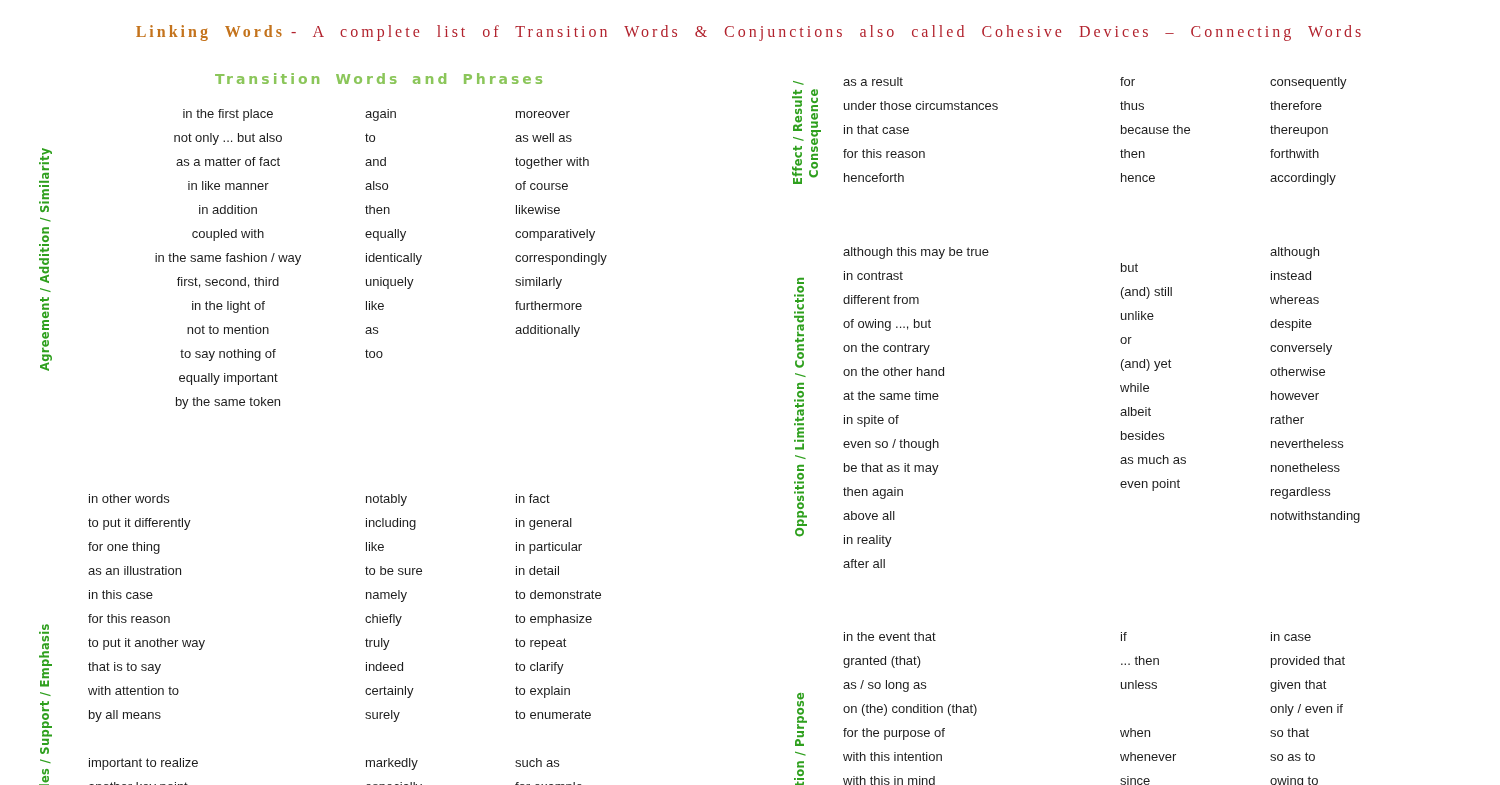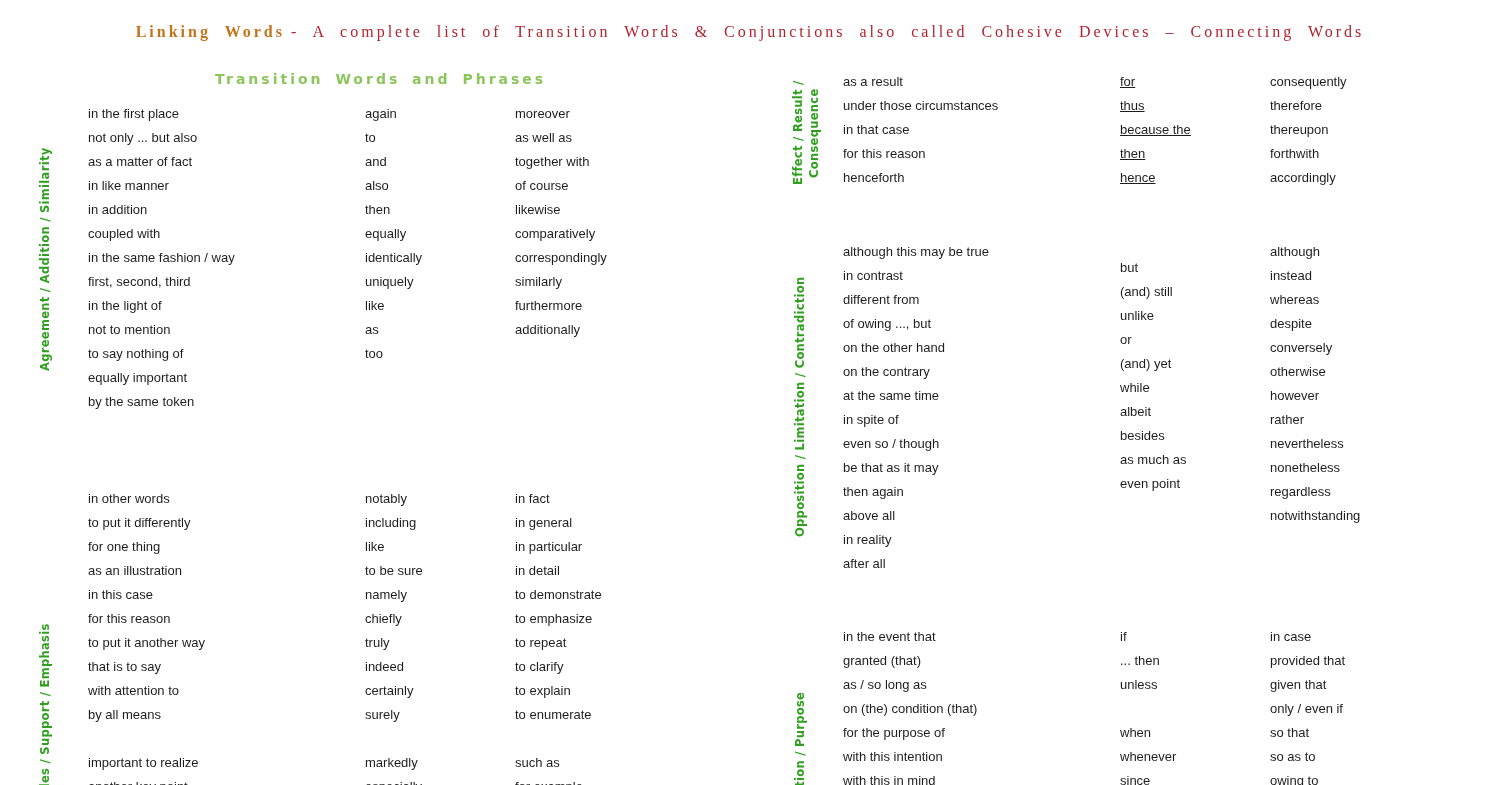"for" div.word-col { text-decoration: underline -> none }
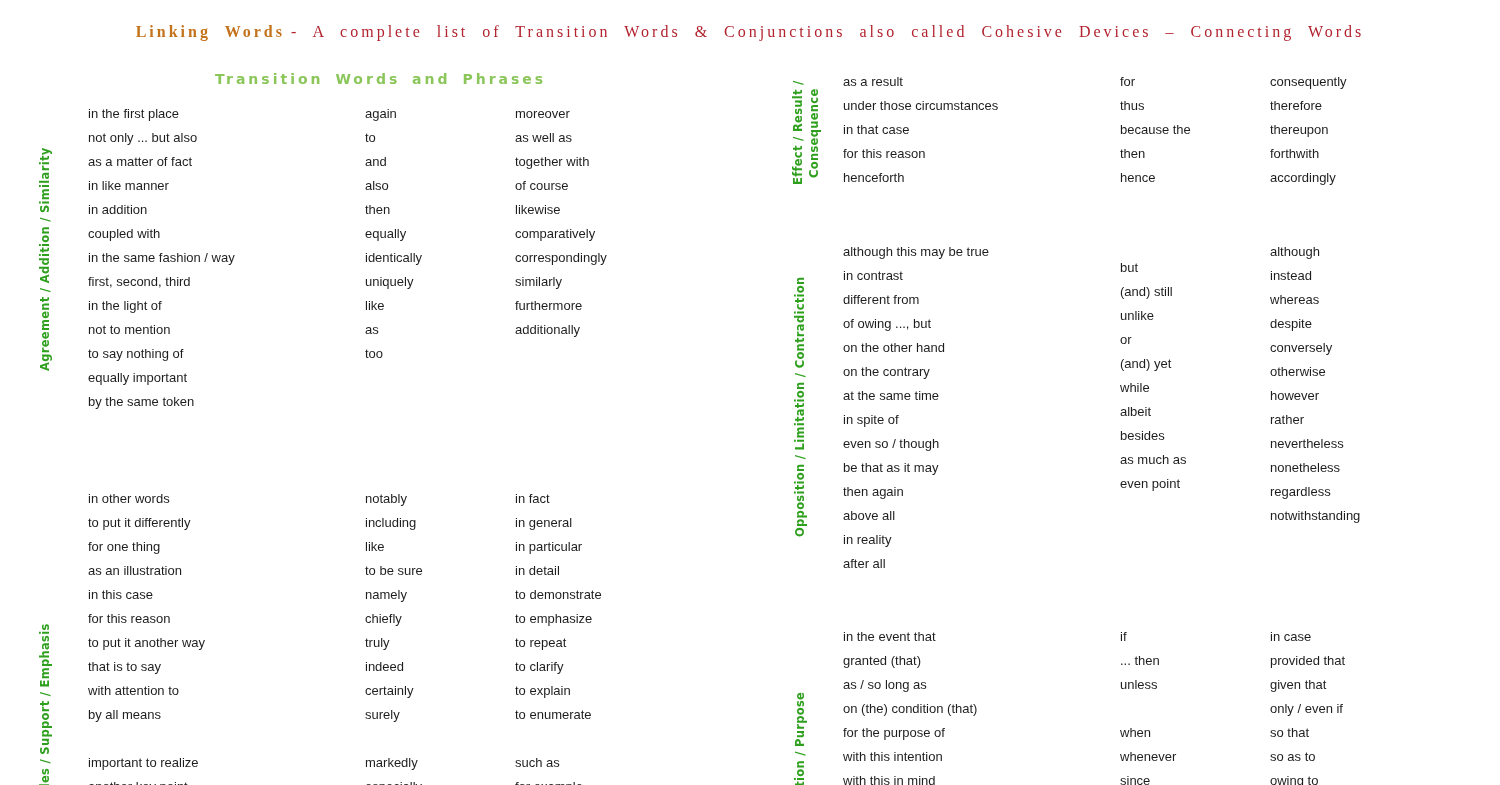"in the first place" div.word-col { text-align: none -> center }
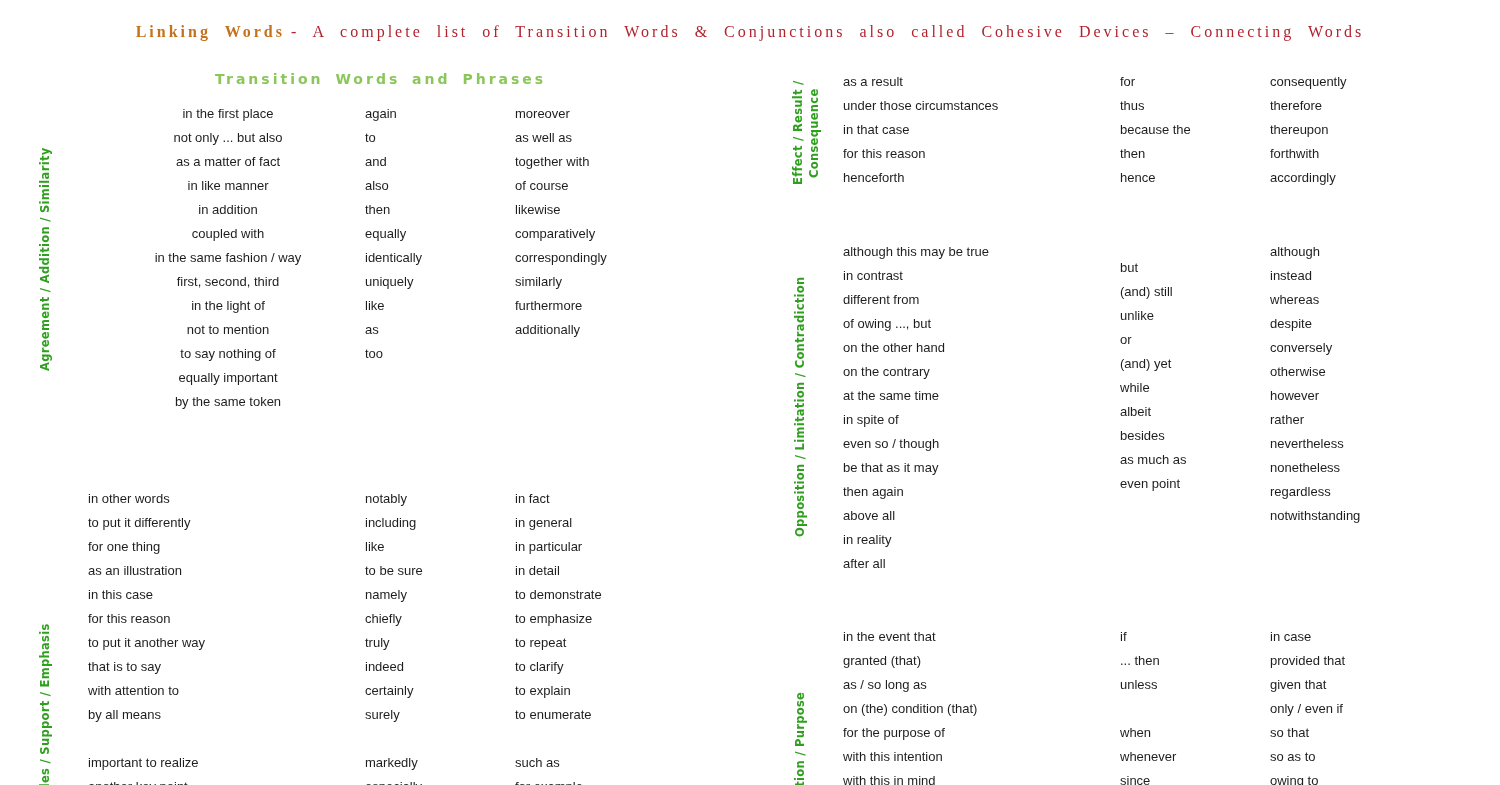"on the other hand" div.word-row { order: before "on the contrary" -> after "on the contrary" }
